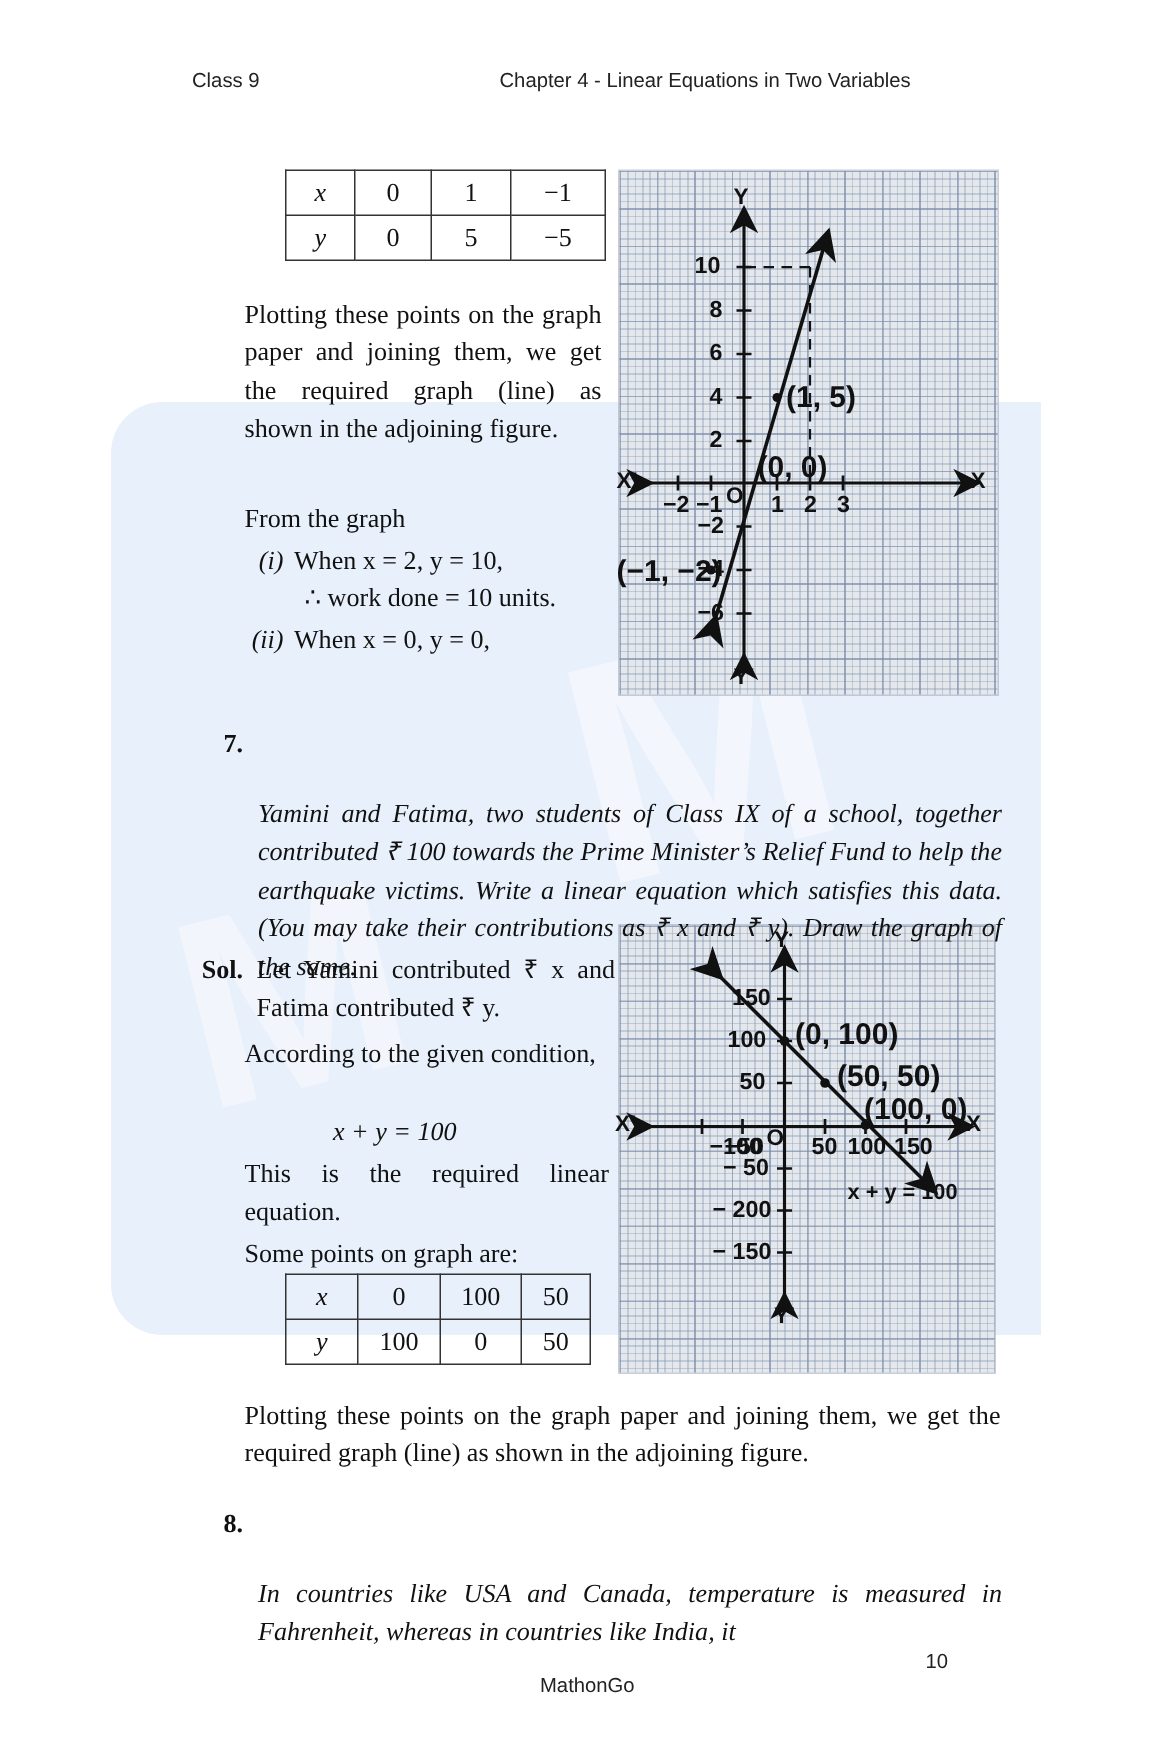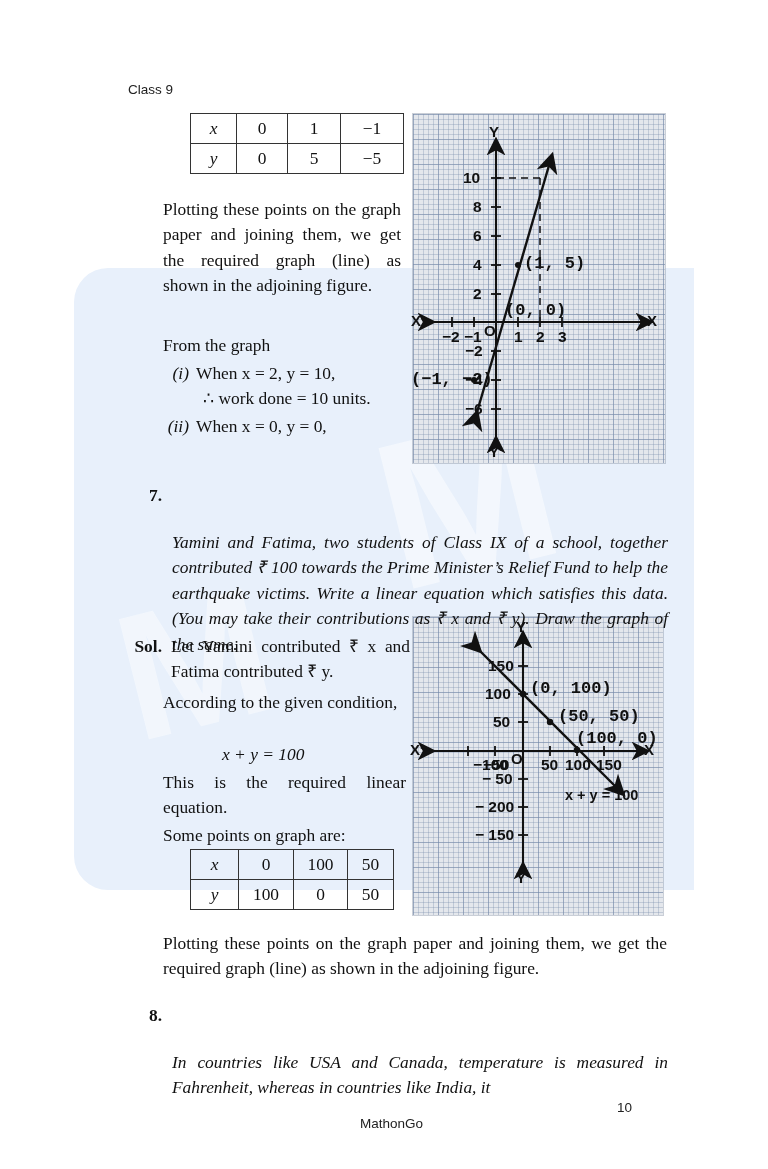"Class 9" .hdr .left { margin-top: 36px -> none }
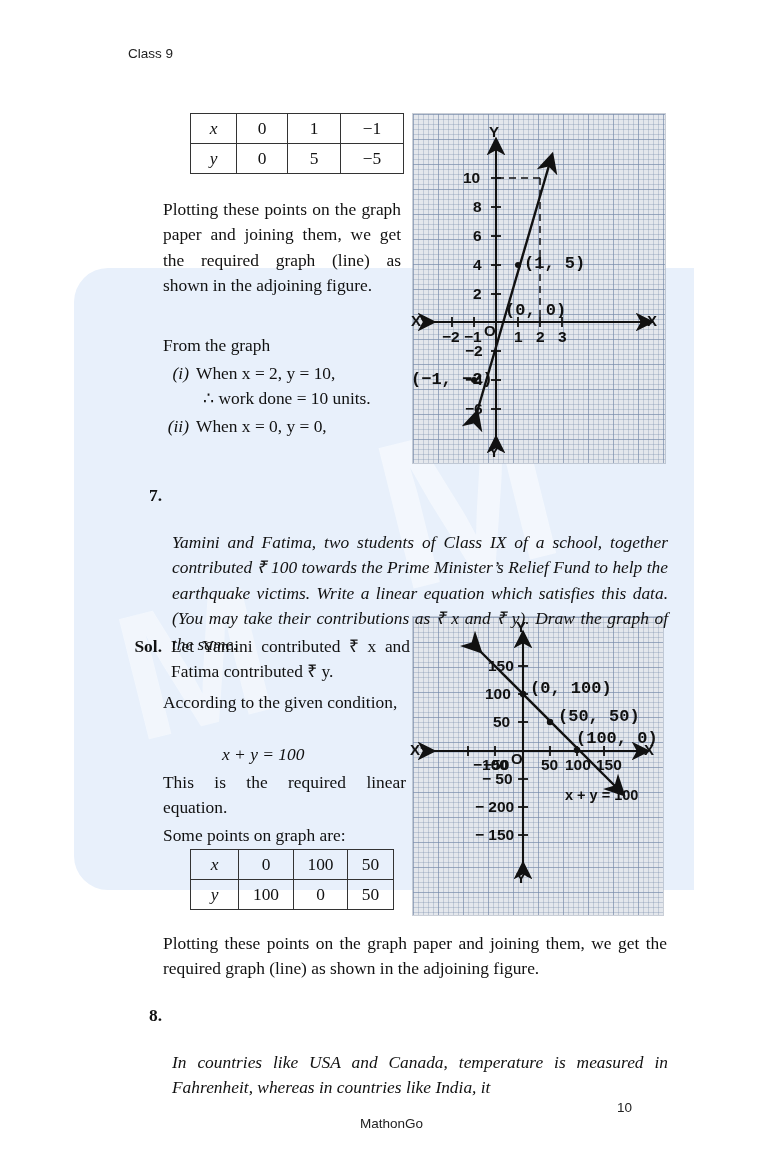"Chapter 4 - Linear Equations" span.center { html: none -> <span>Chapter 4 - Linear Equations in Two Variables</span> }
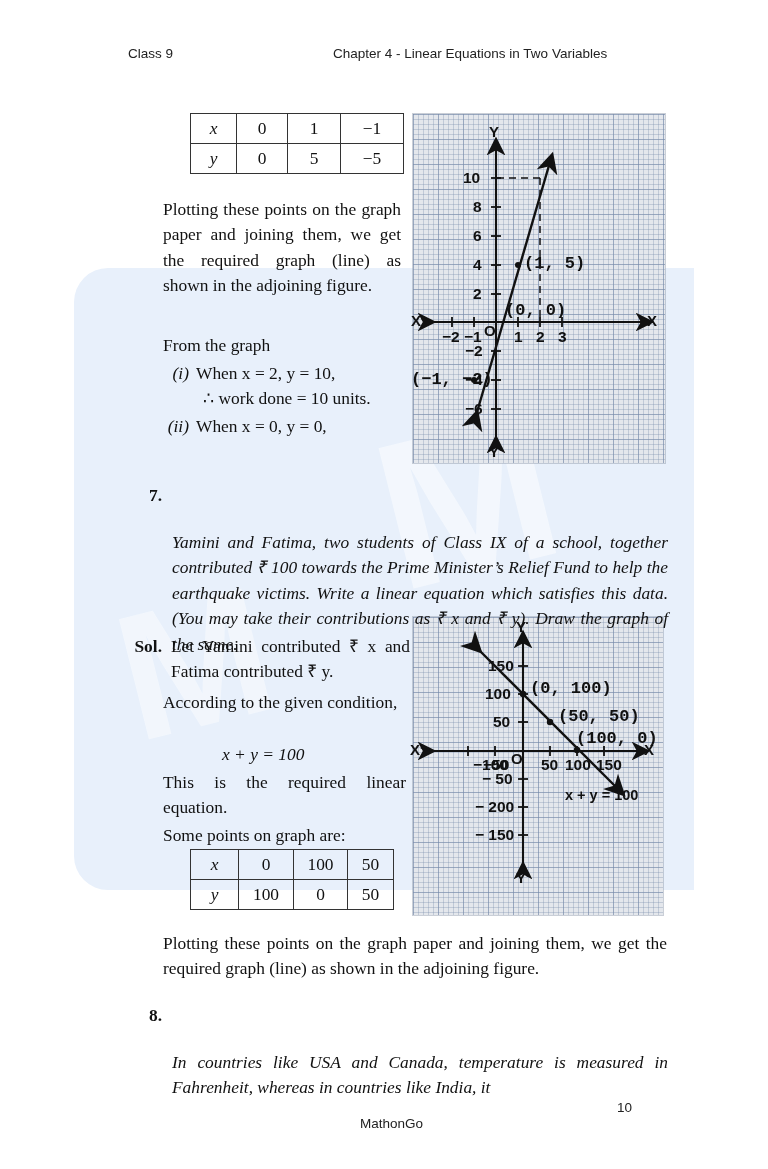"(1, 5)" .gpt { font-family: Liberation Mono, monospace -> Liberation Sans, sans-serif; font-size: 17px -> 20px }
